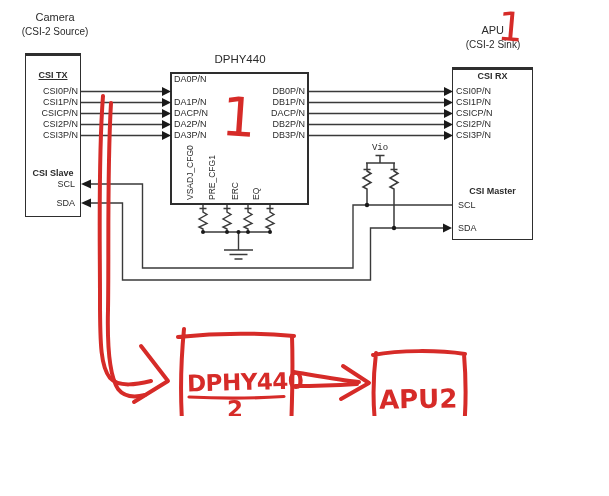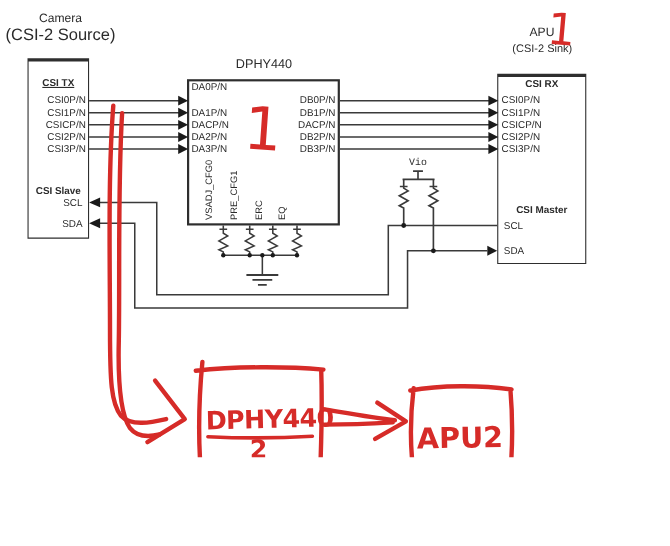"(CSI-2 Source)" div.ttl { font-size: 15px -> 10px }
